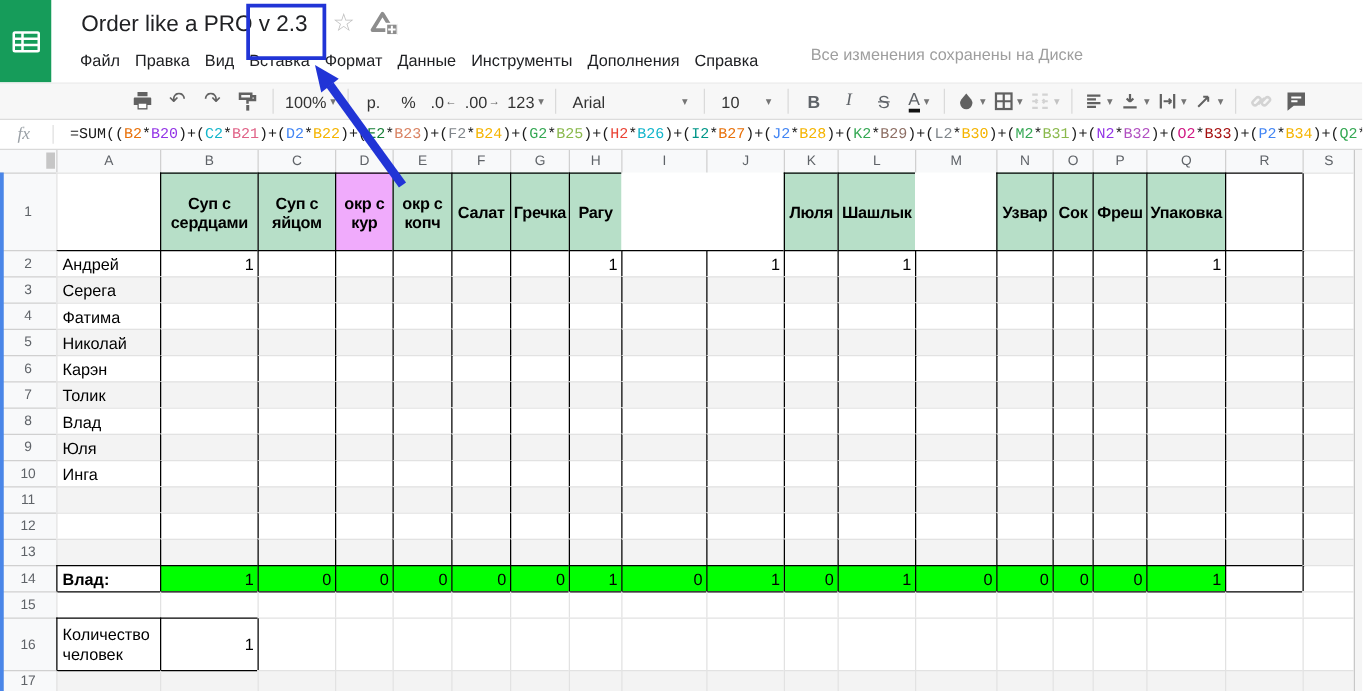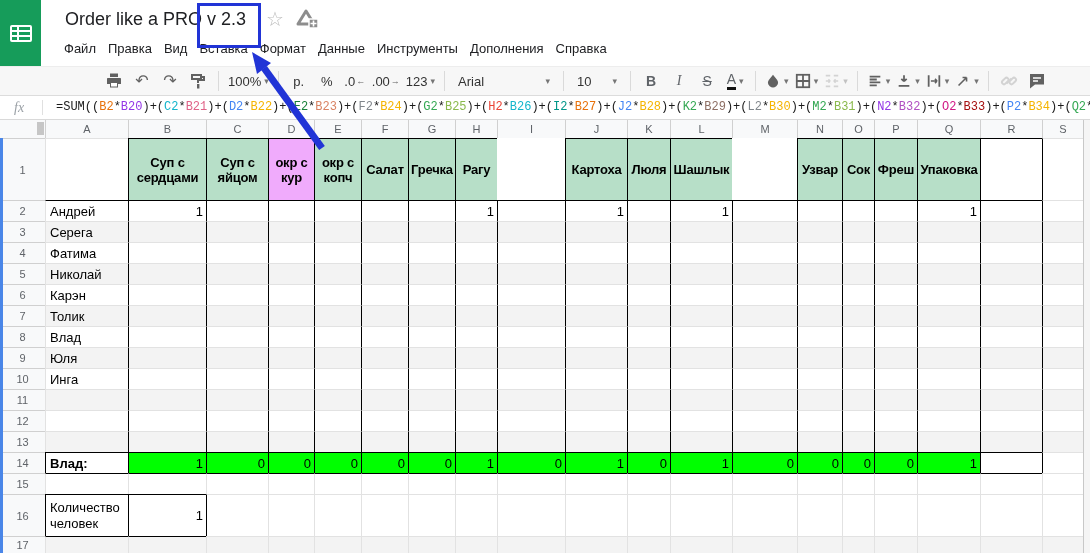"Все изменения сохранены на Диске" span { html: none -> <span>Все изменения сохранены на Диске</span> }
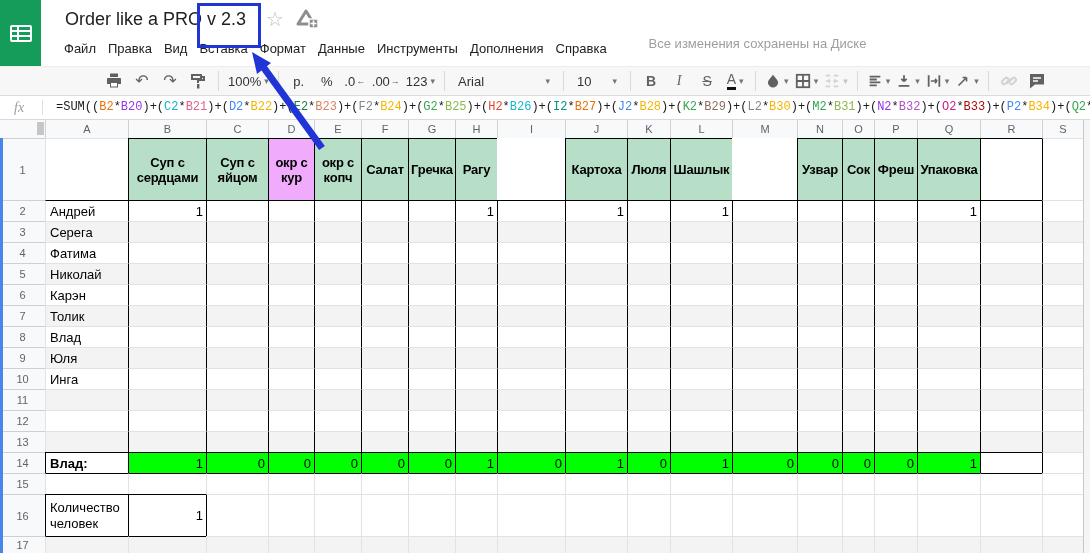"Картоха" div.cell { html: <div>Картоха</div> -> none }
